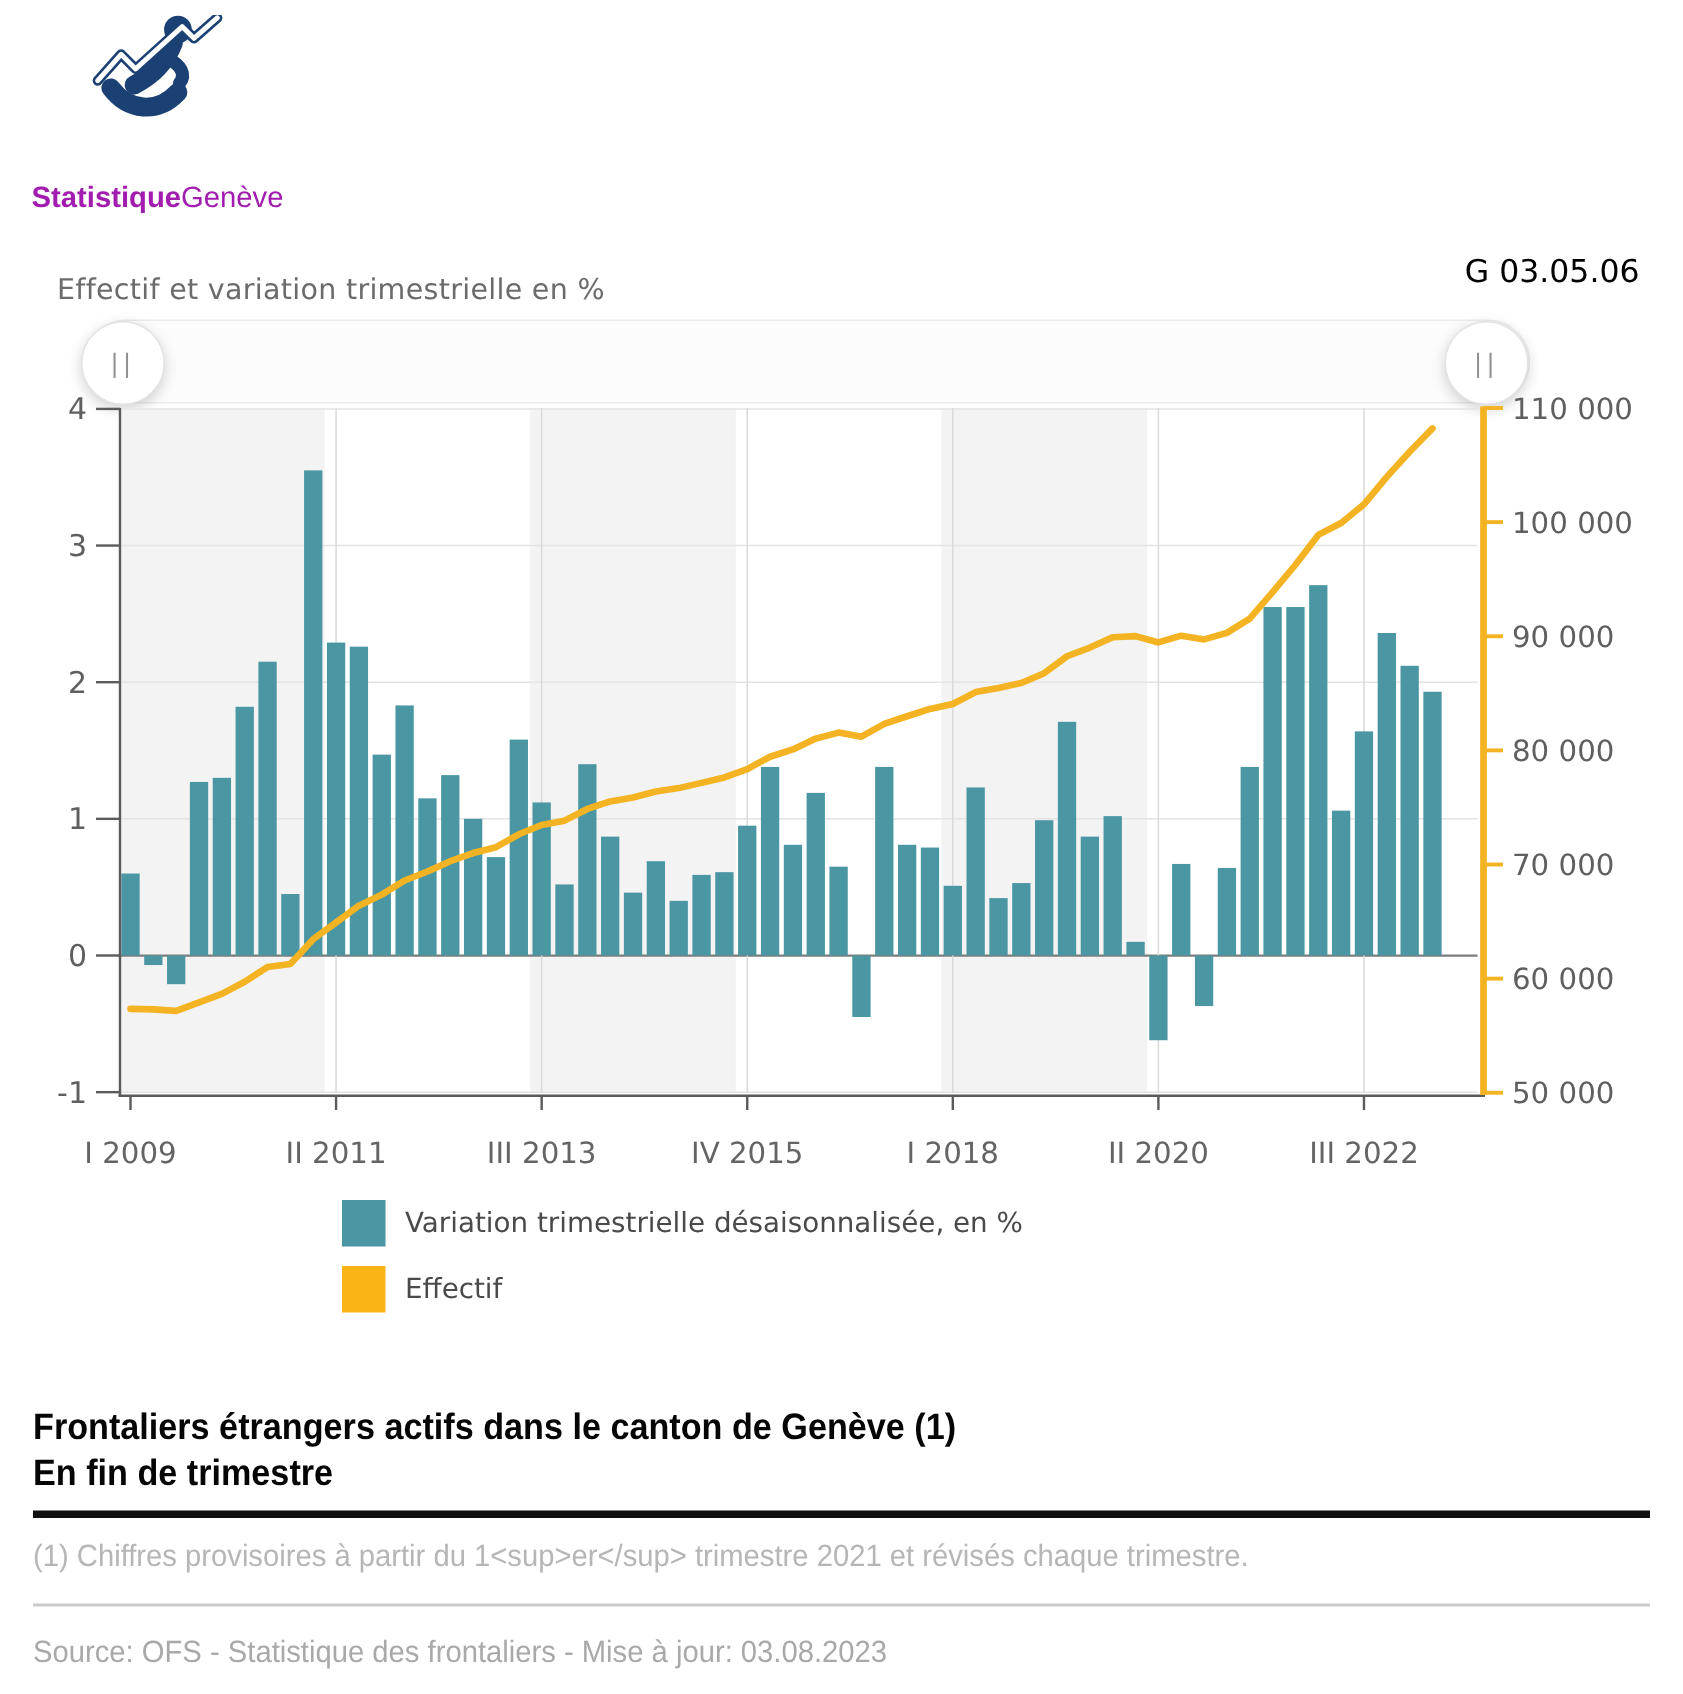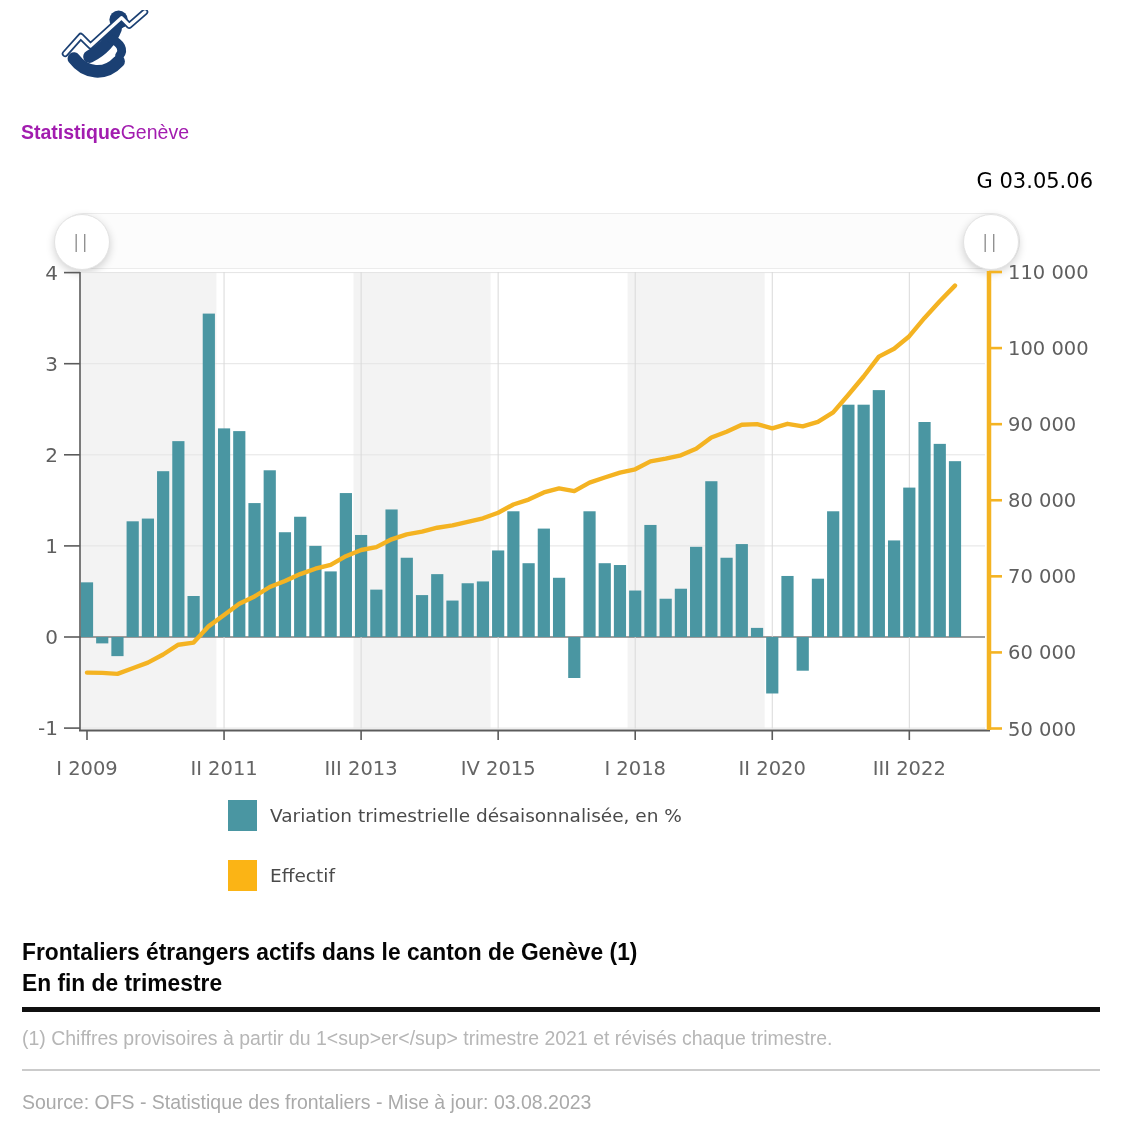"Effectif et variation trimestrielle en" div.chart-title { html: none -> <div>Effectif et variation trimestrielle en %</div> }
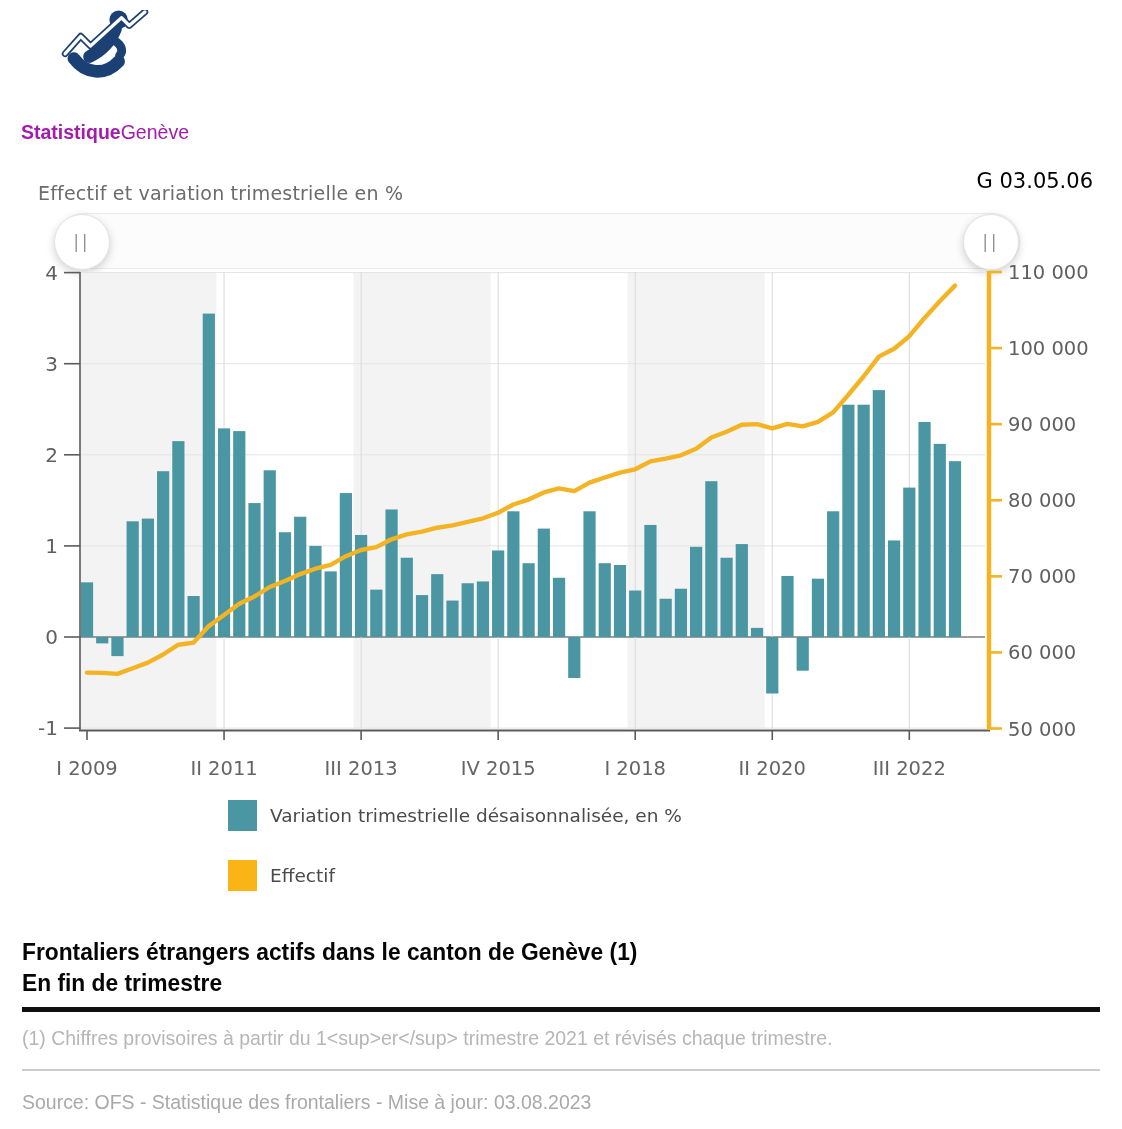"Effectif" .legend-row.r1 { top: 60px -> 44px }
